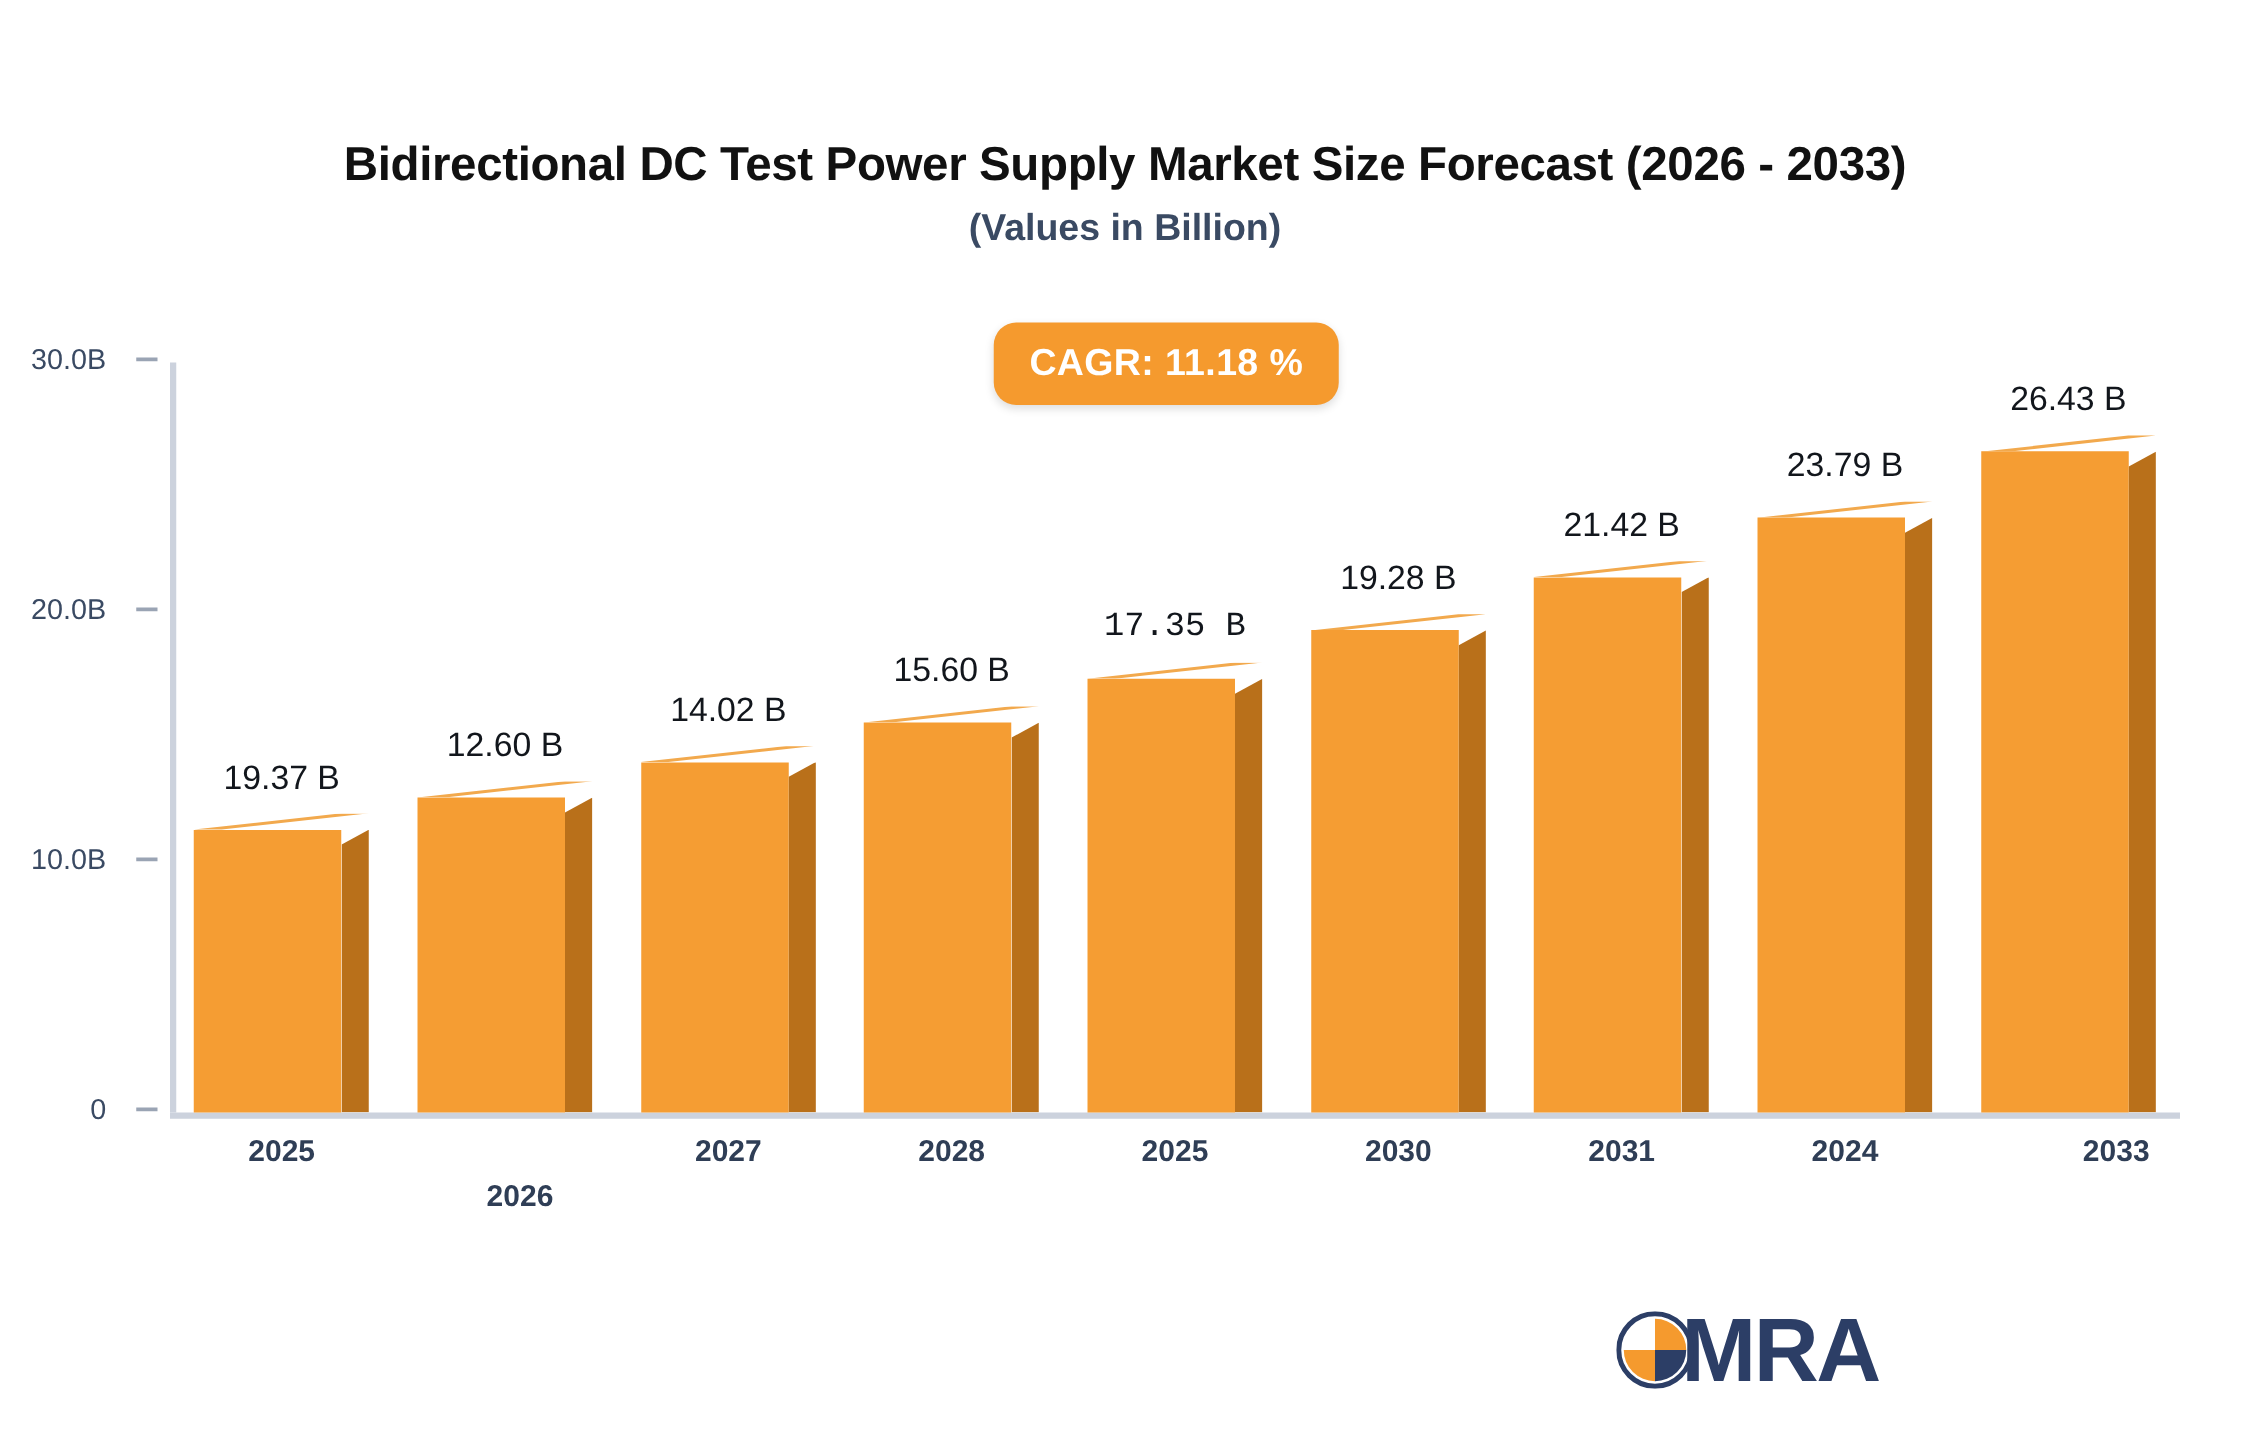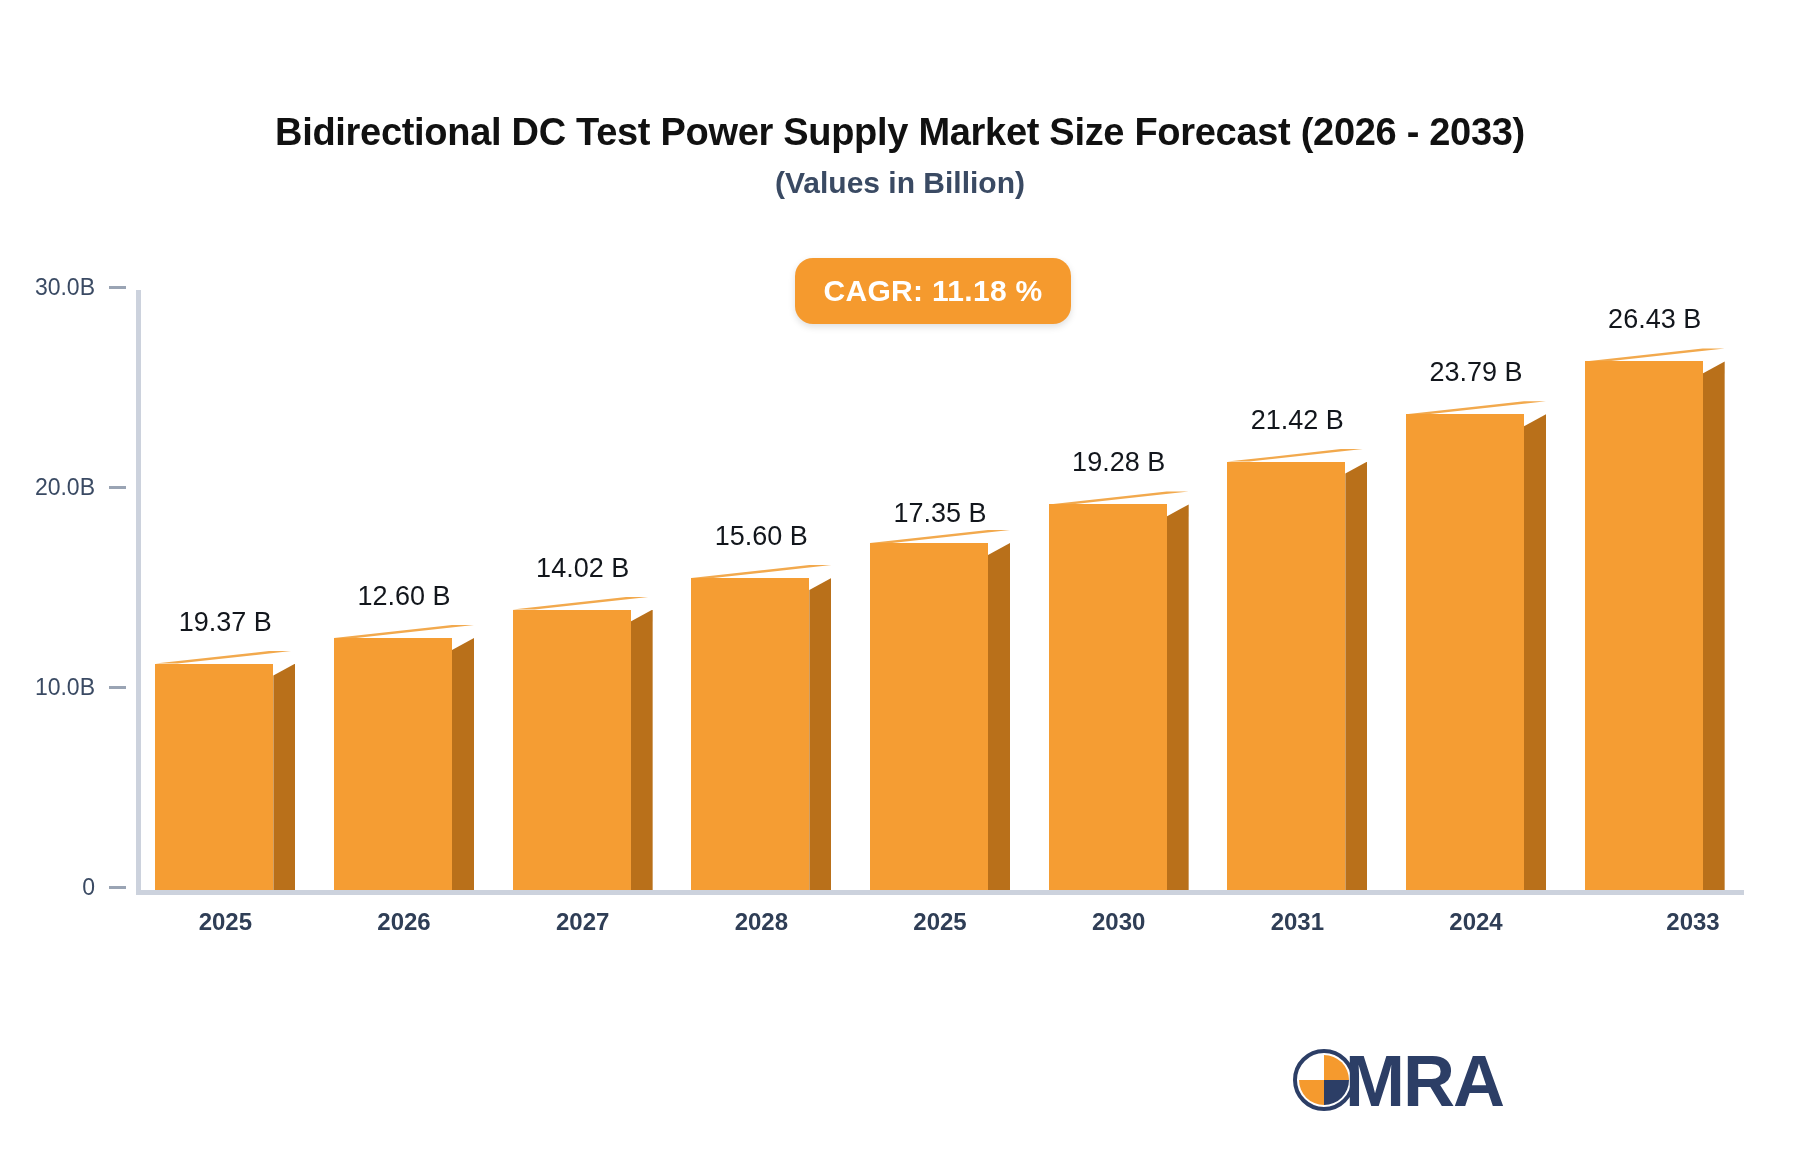"30.0B" .y-tick { gap: none -> 10px }
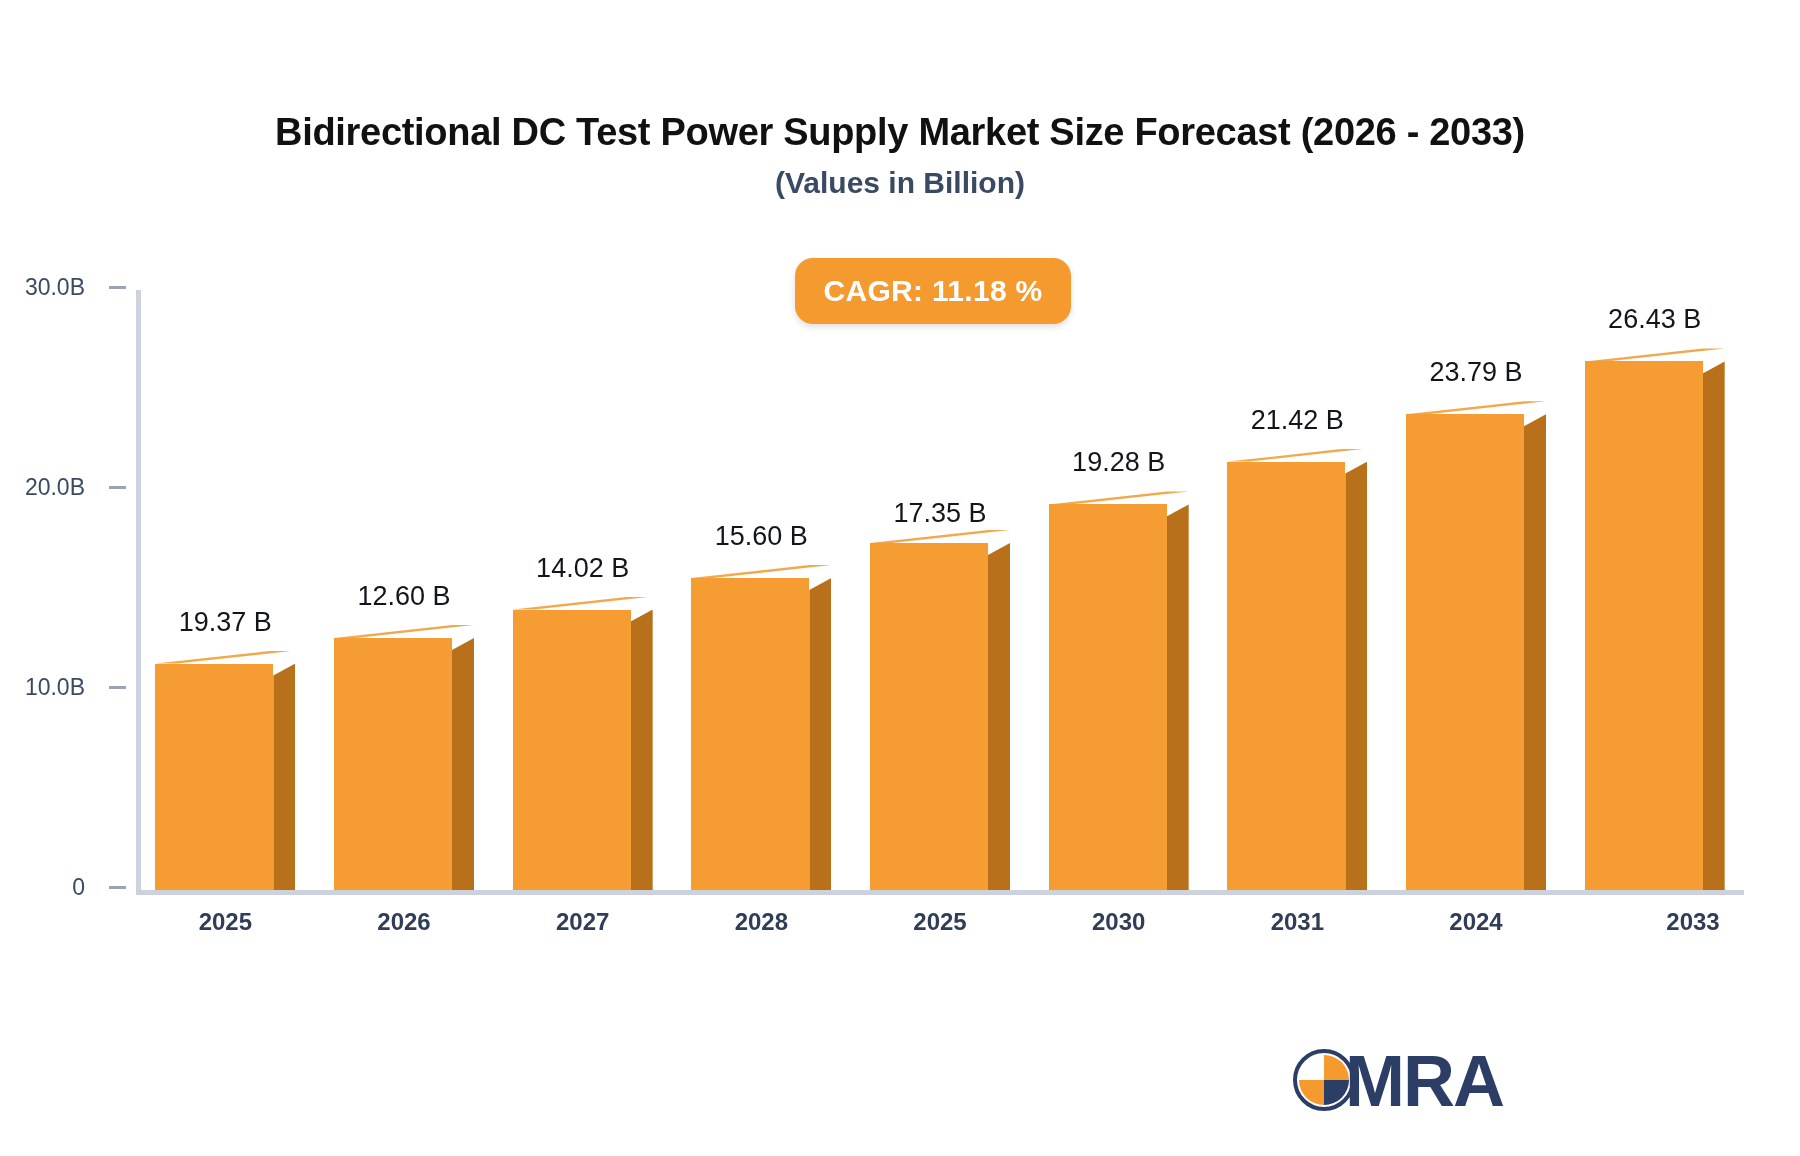"17.35 B" div.bar-label { bottom: 361px -> 373px; font-family: none -> Liberation Mono, monospace }
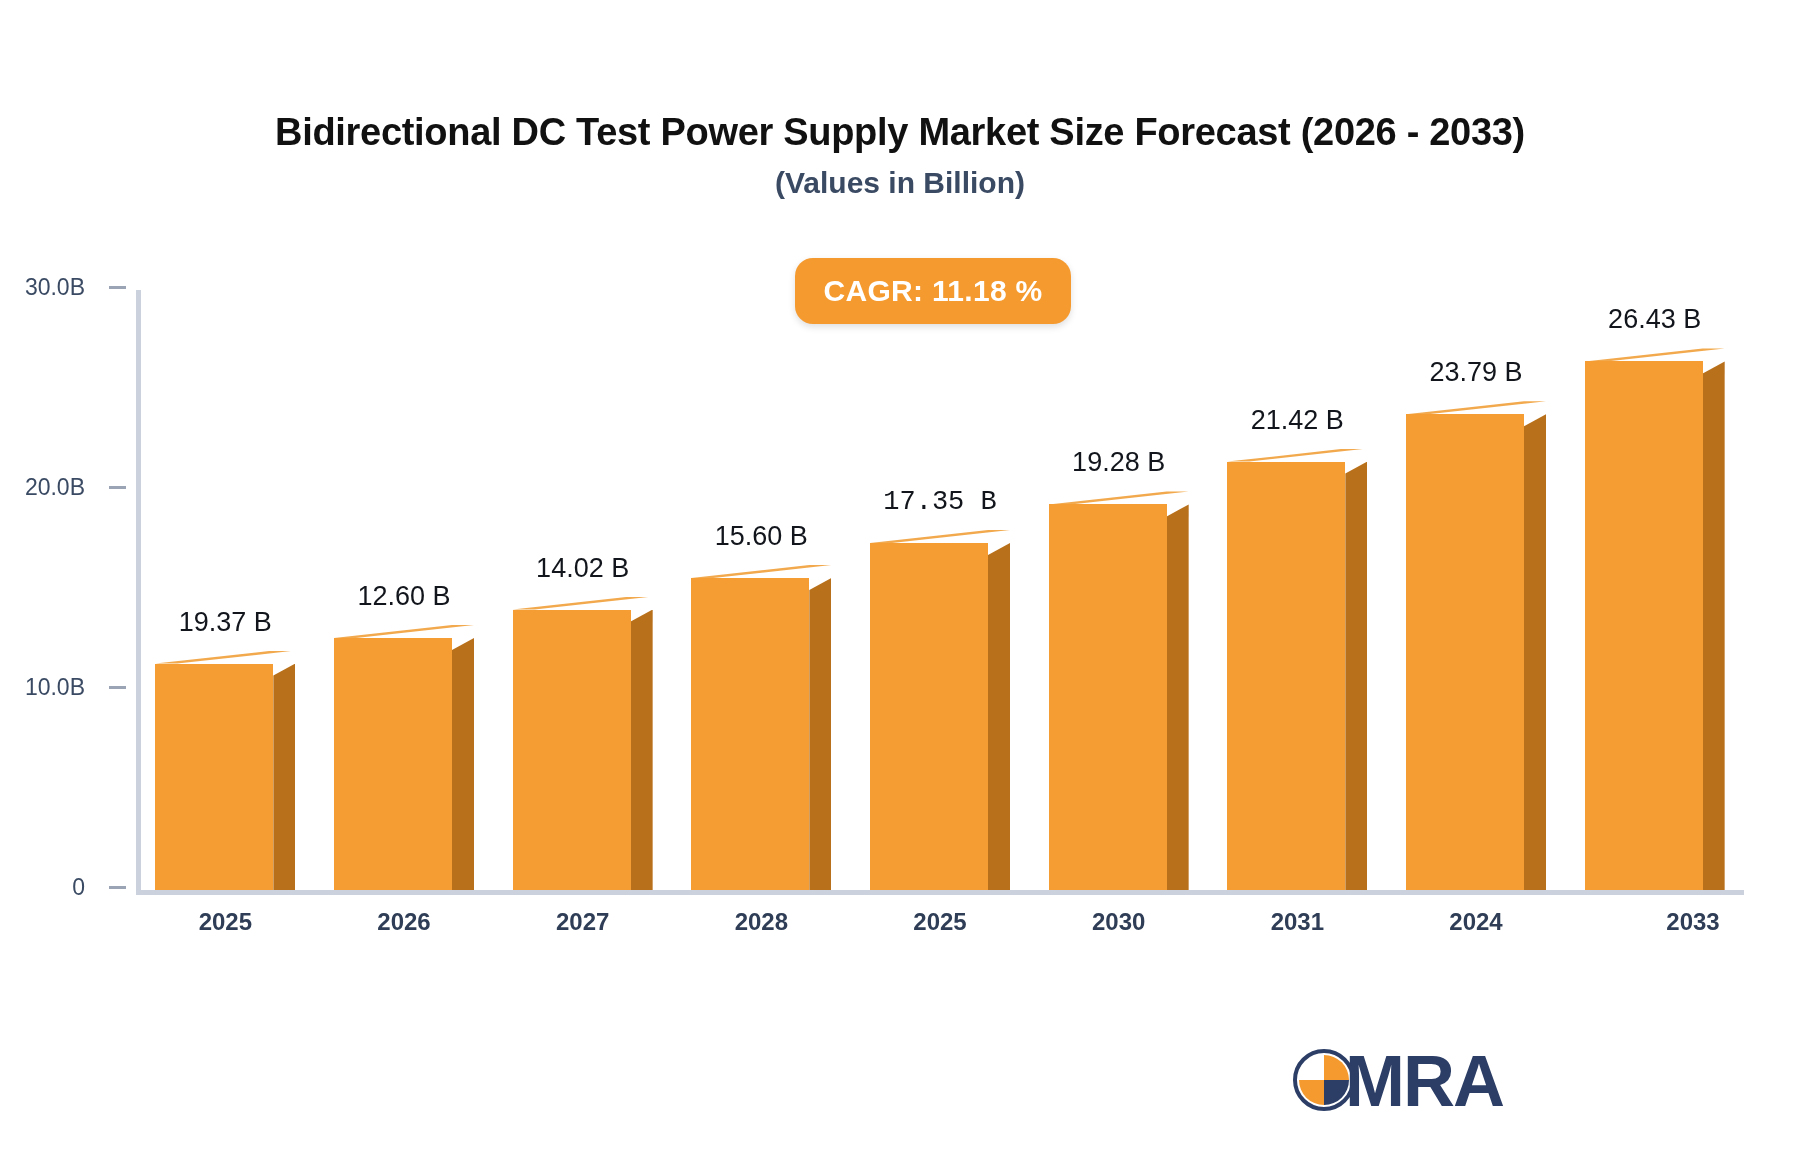"2026" div.x-label { left: 168px -> 180px; margin-top: none -> 36px }
